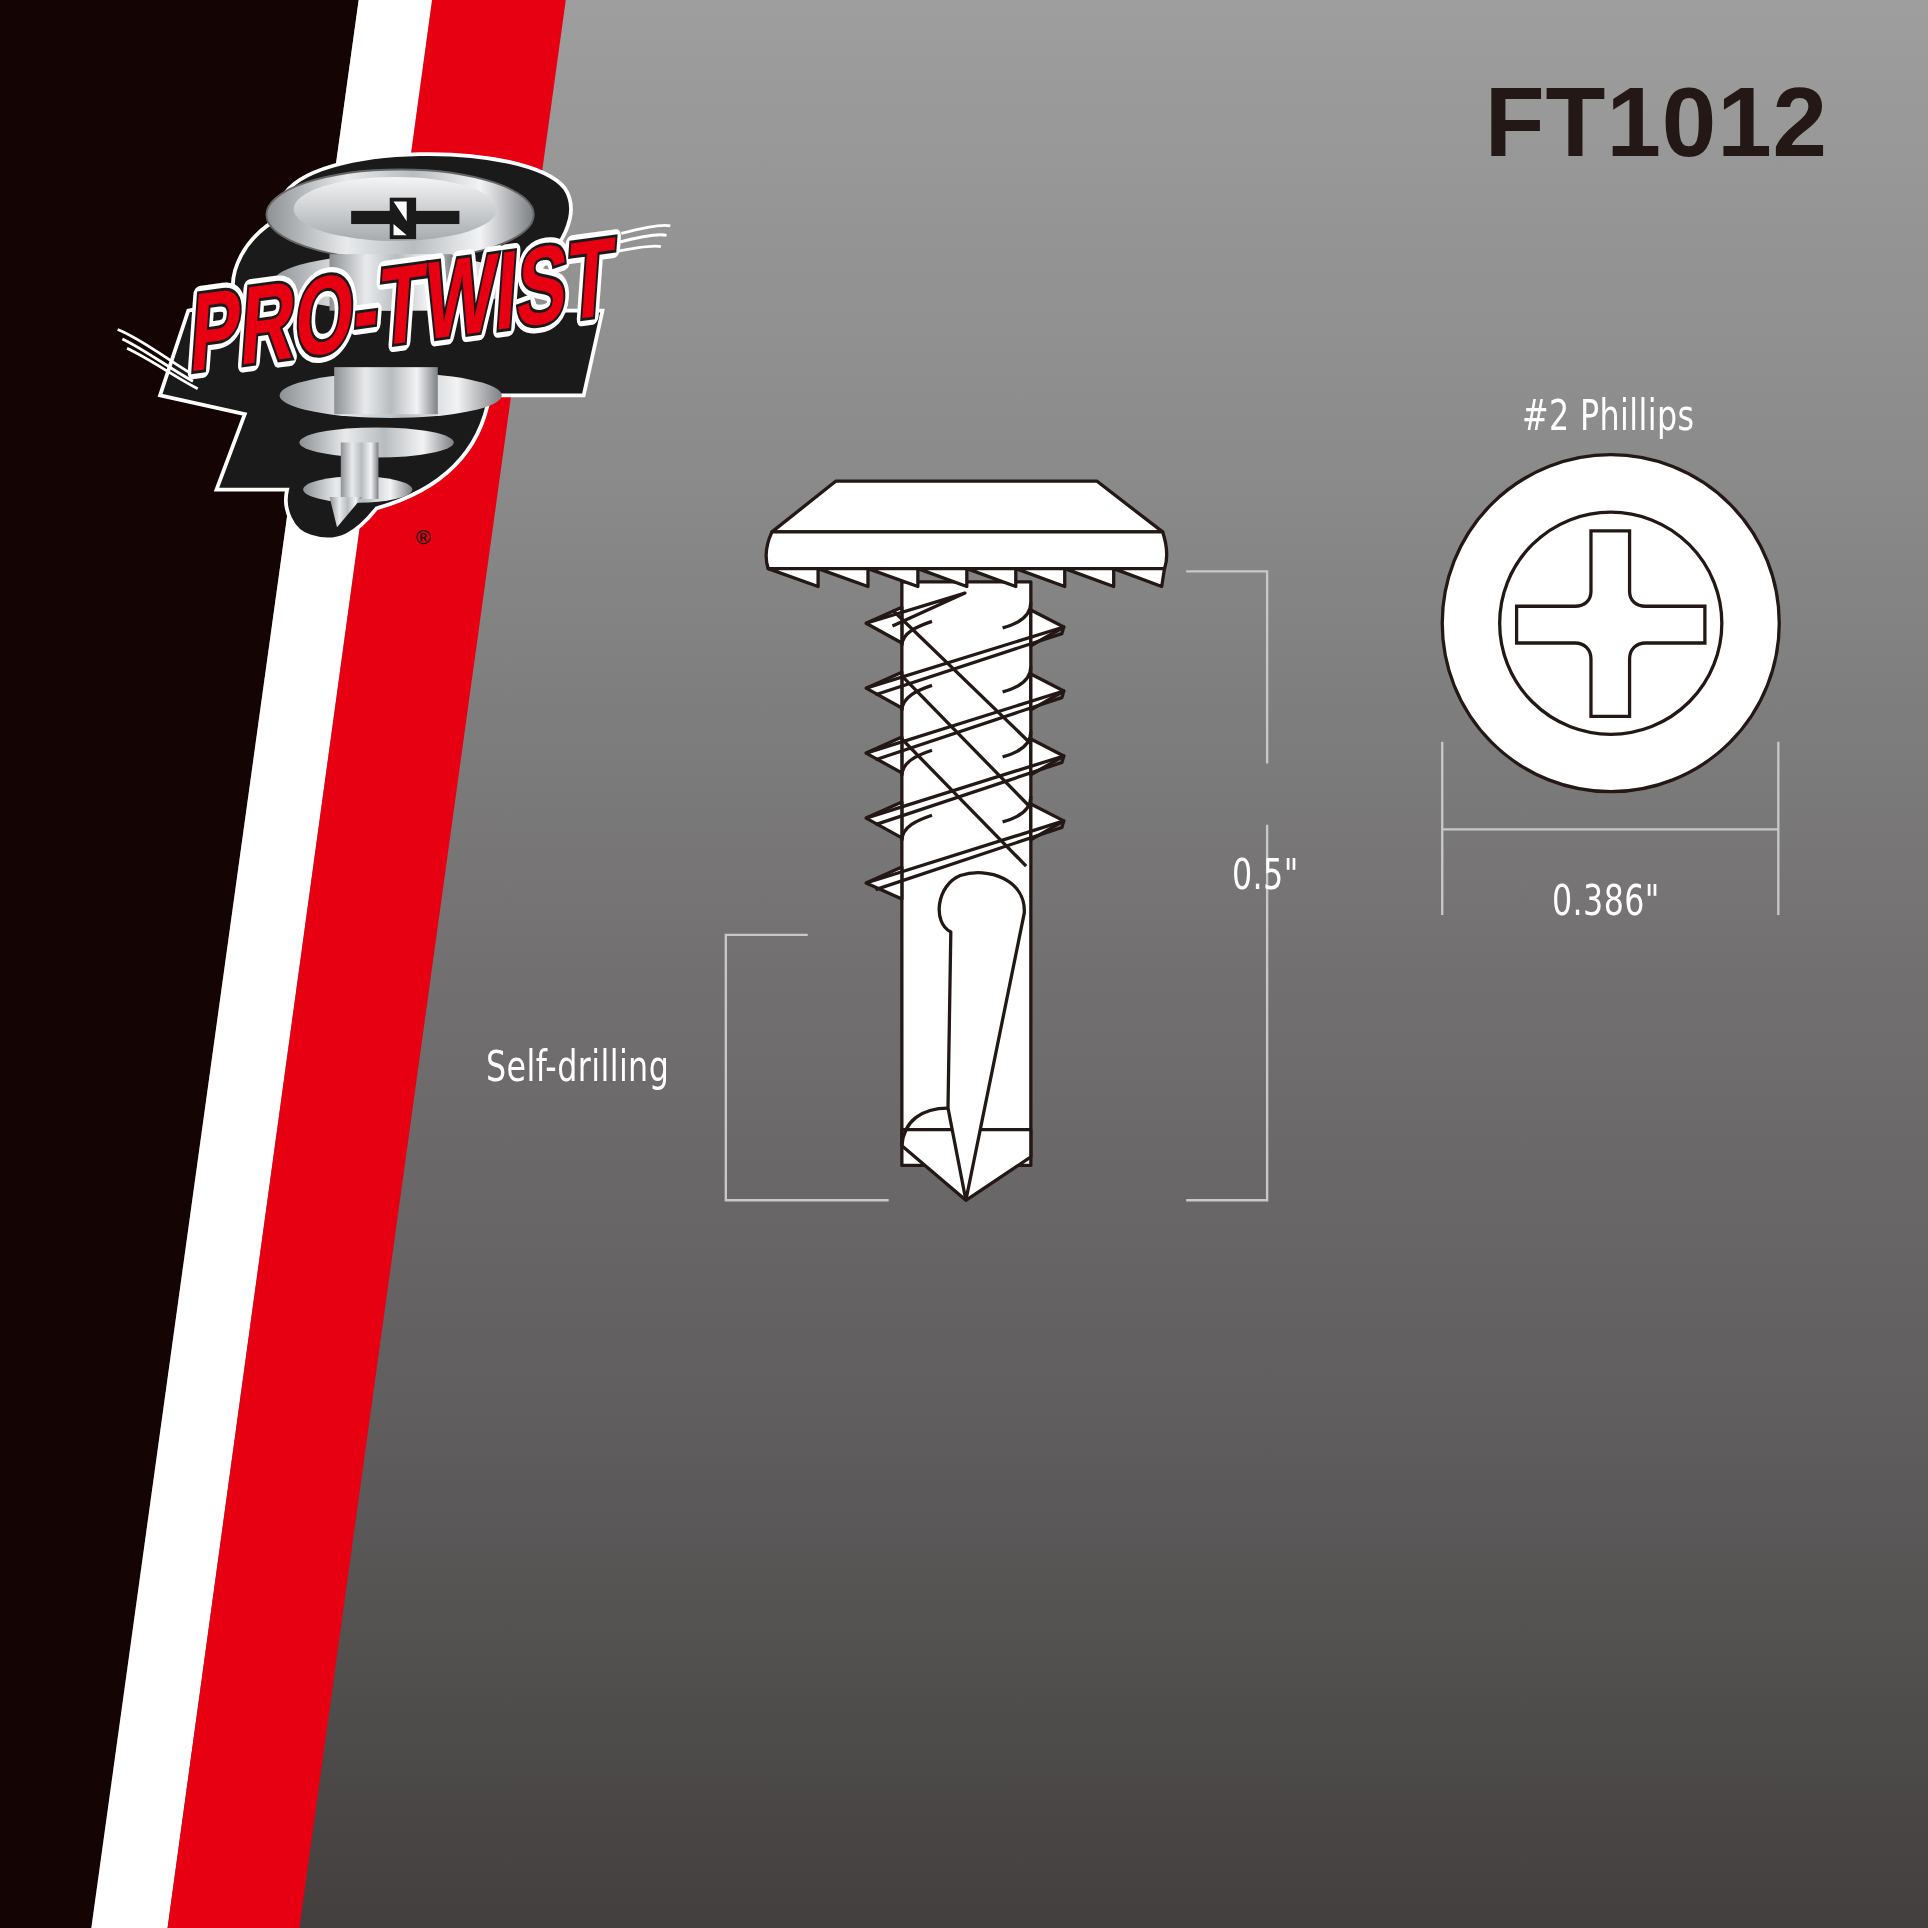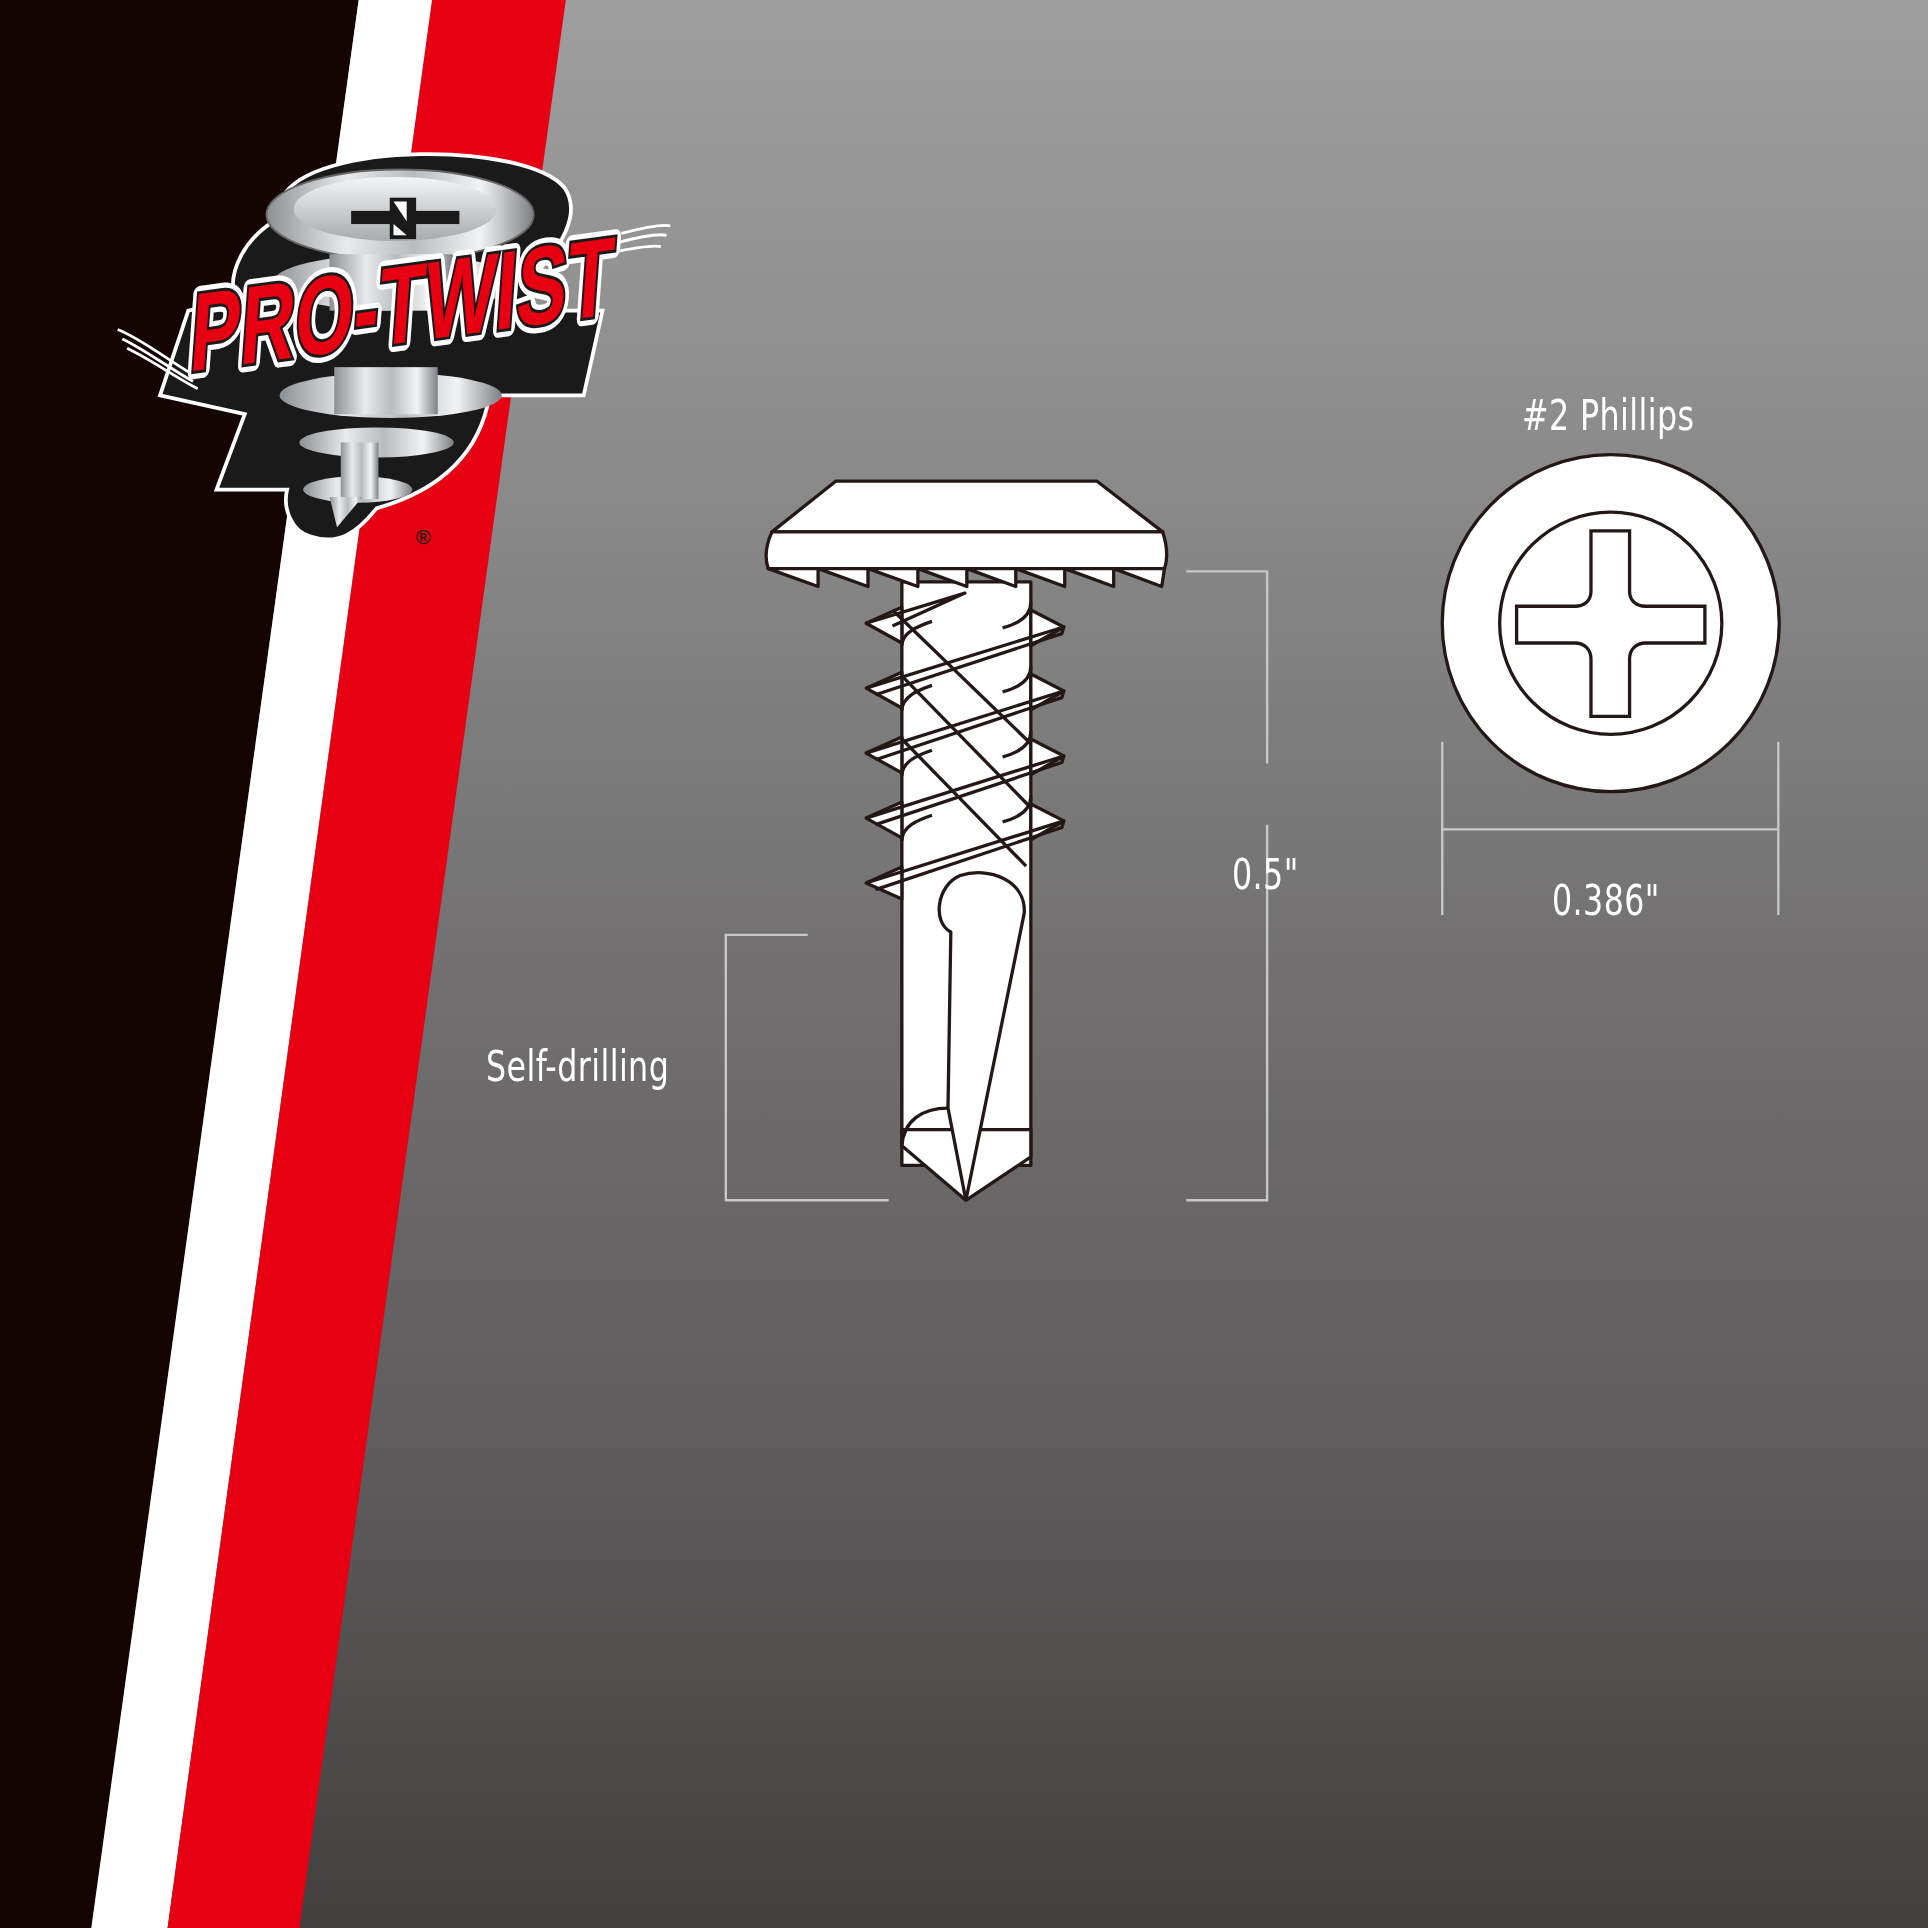"FT1012" div.sku { html: none -> <div>FT1012</div> }
